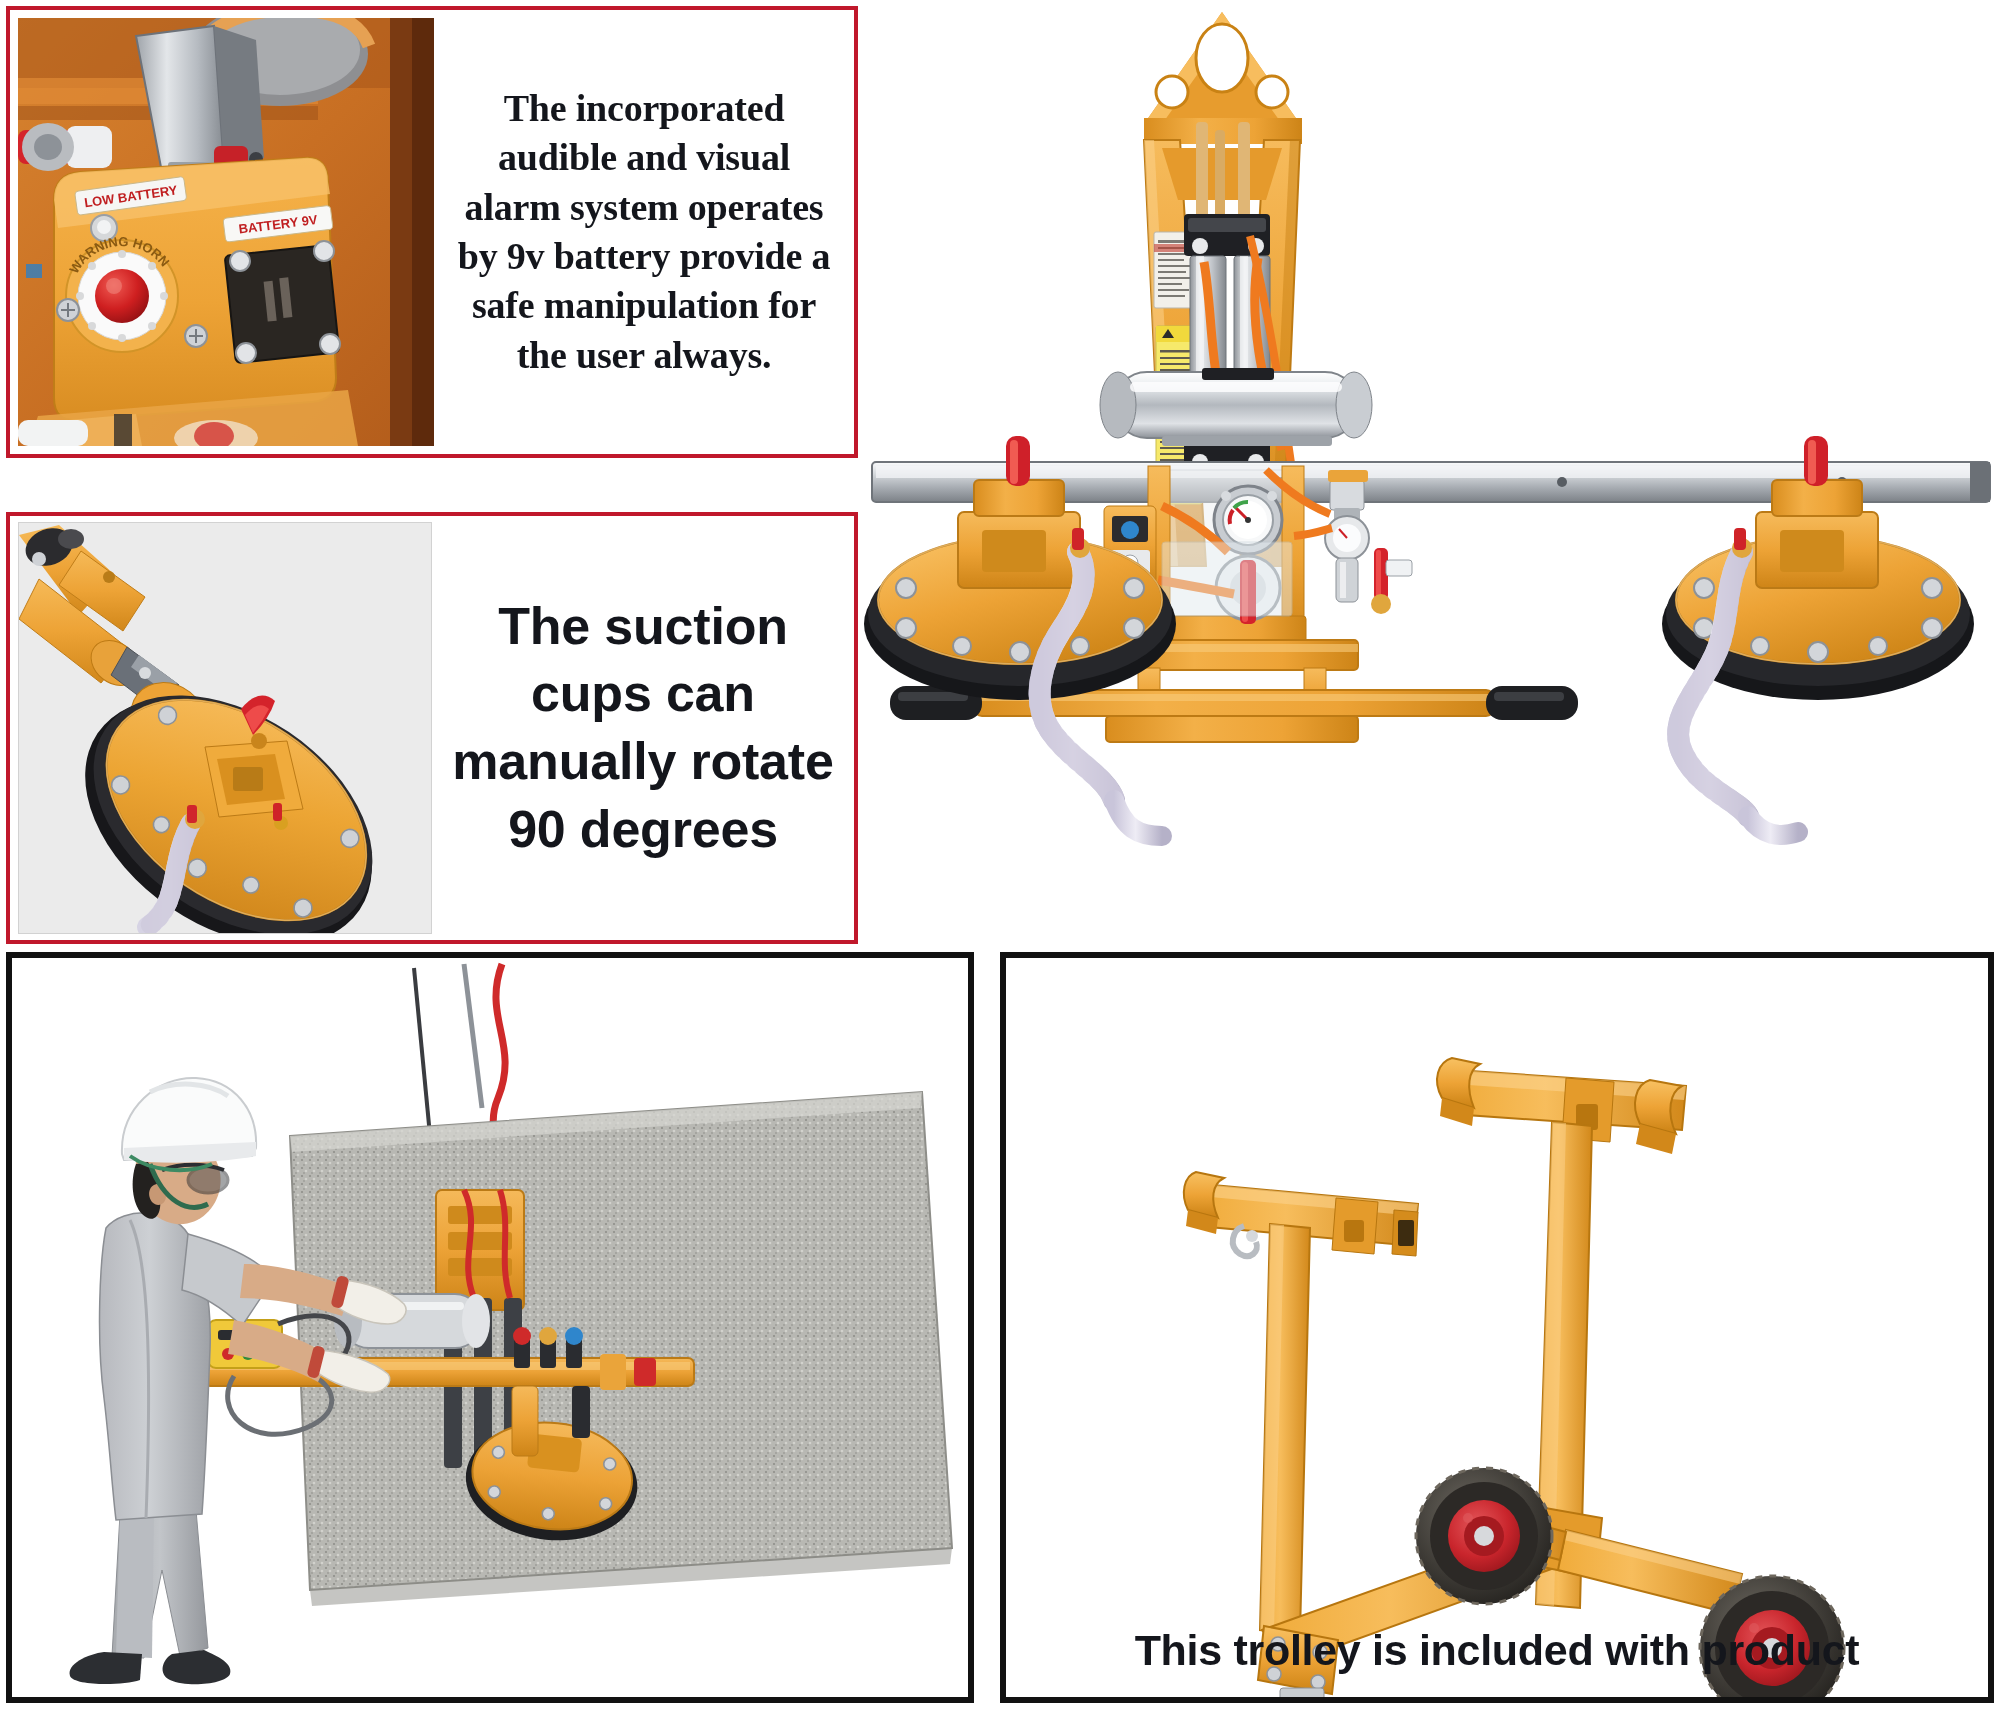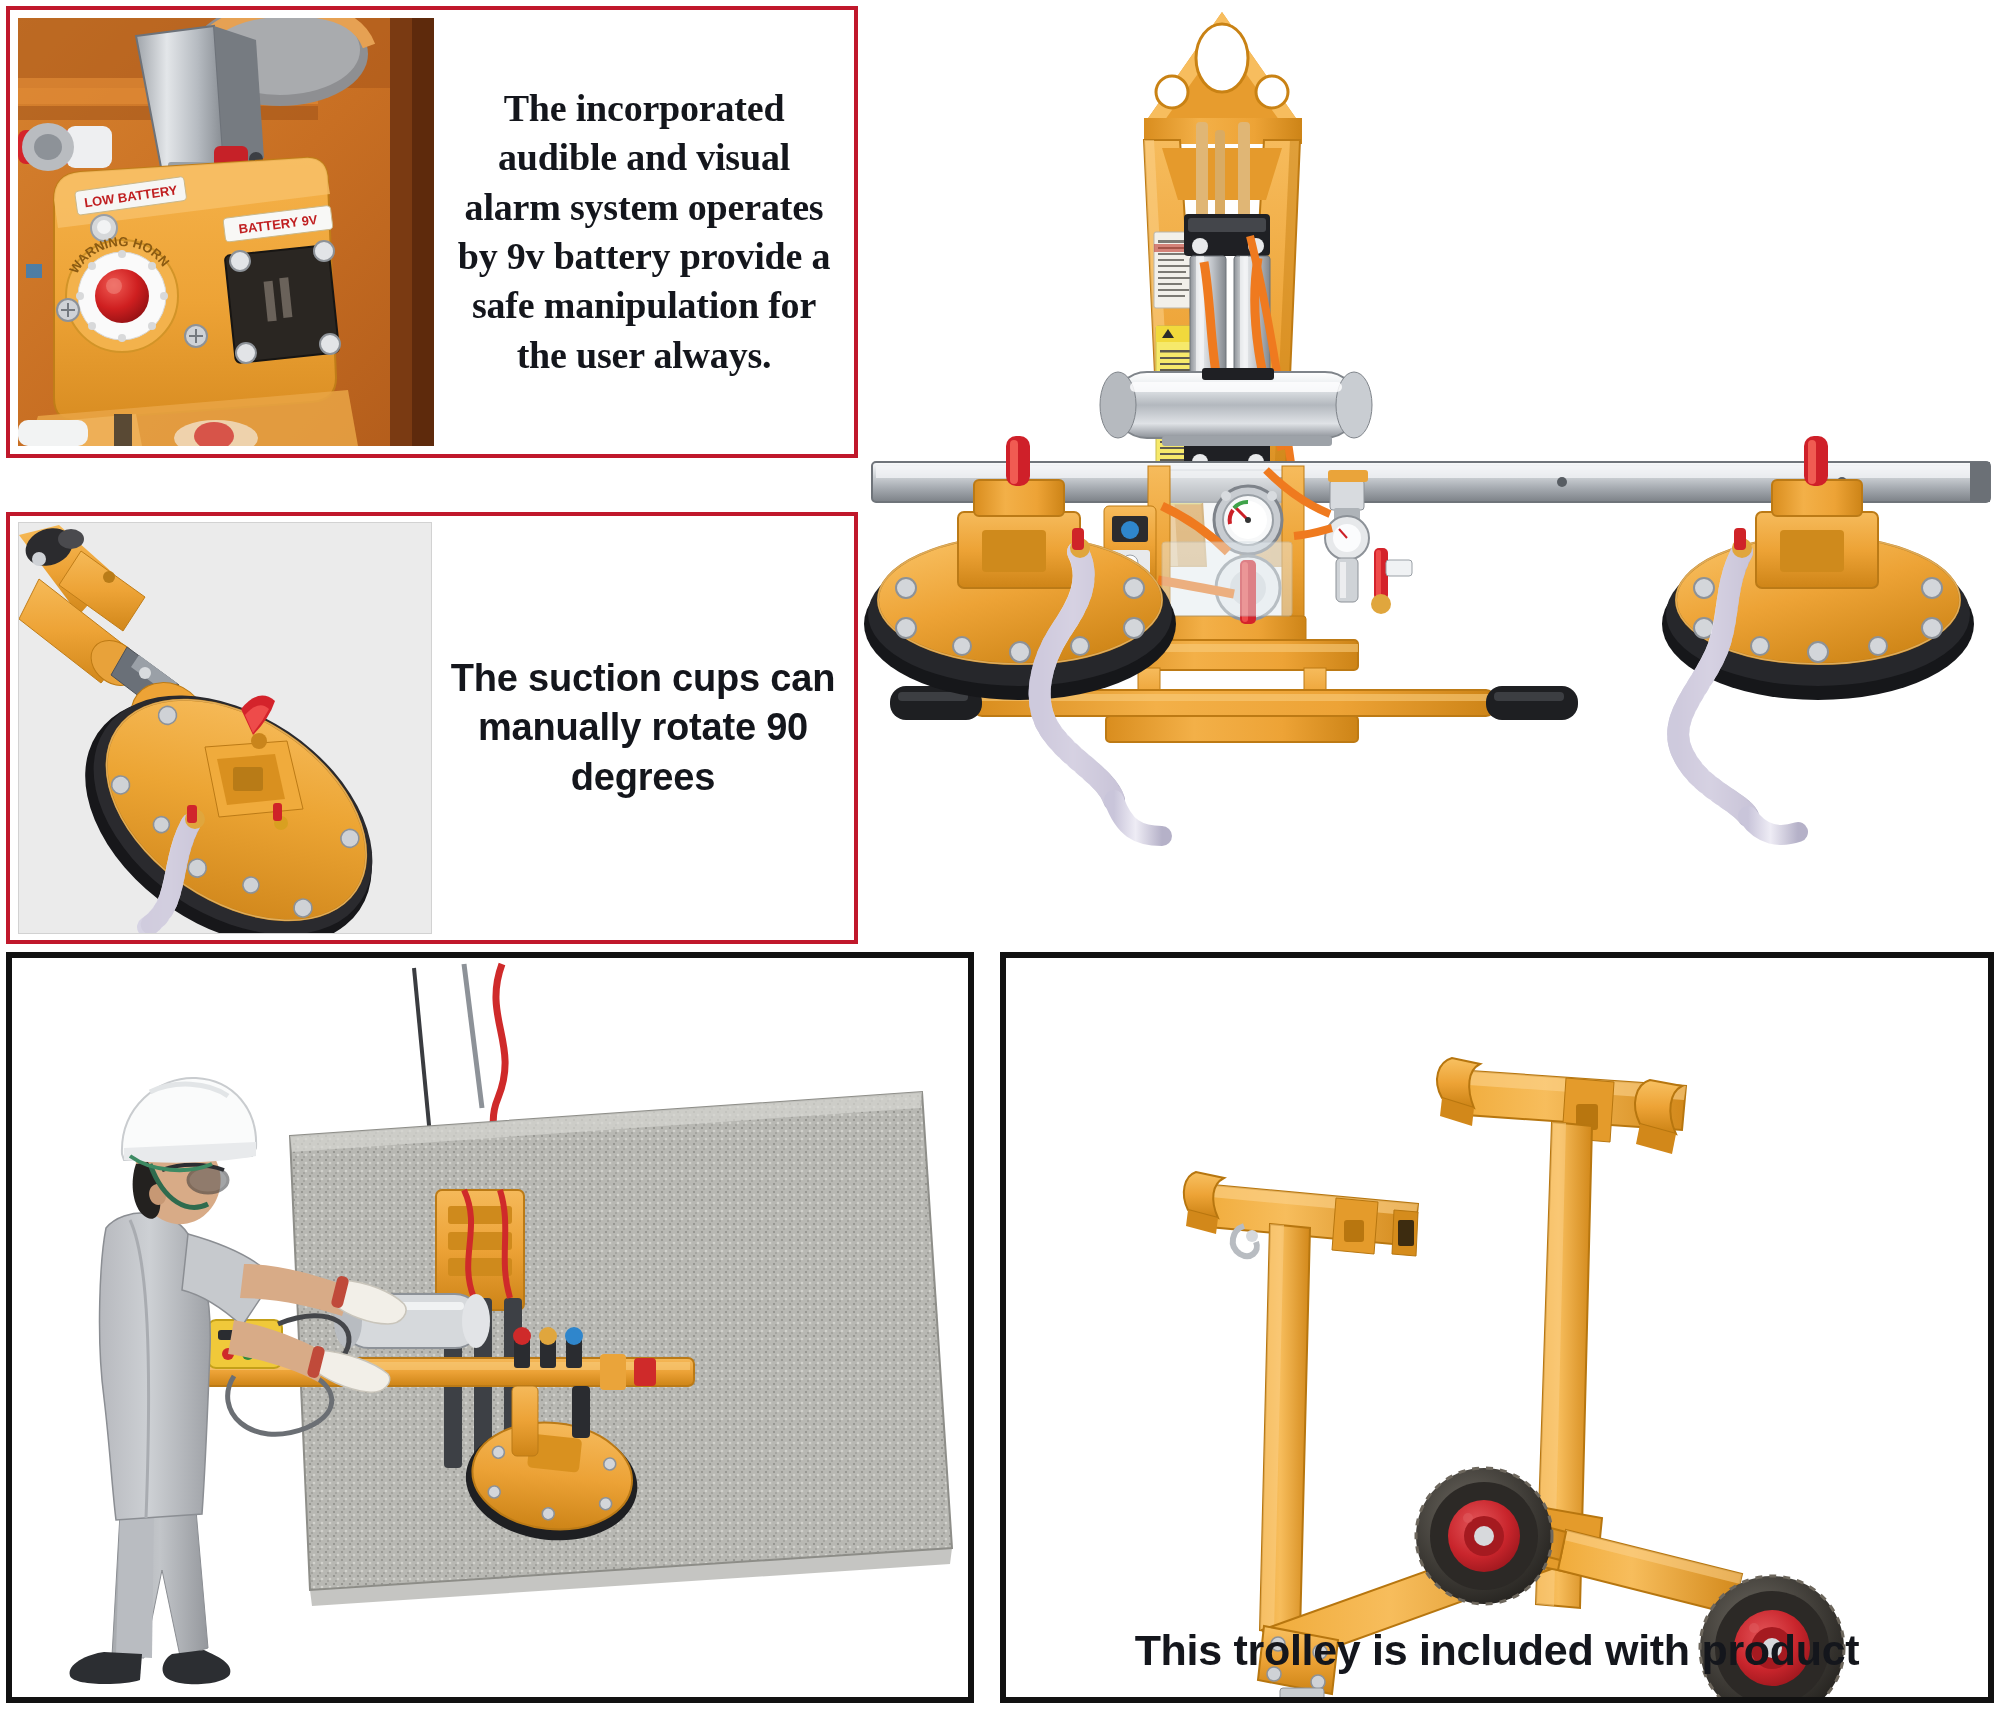"The suction cups can manually" #text-rotate { font-size: 38px -> 52px }
